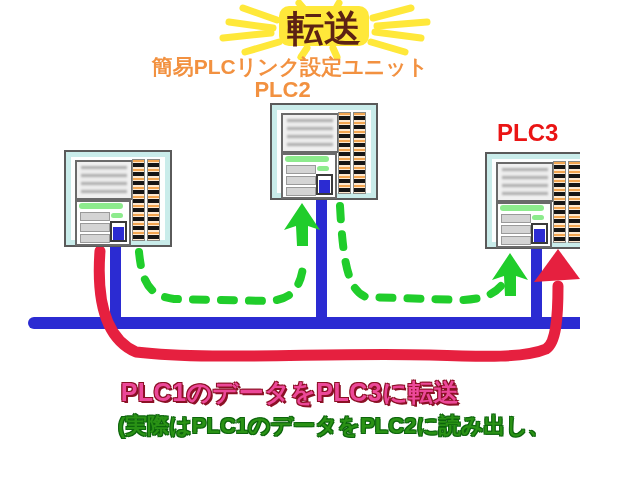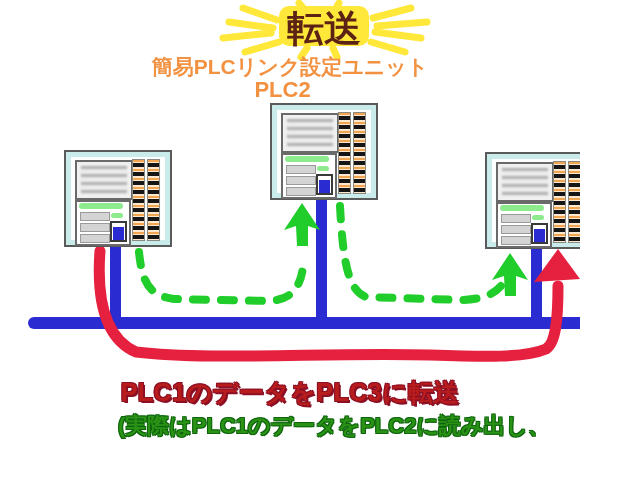"PLC3" div.plc-label { html: none -> <div>PLC3</div> }
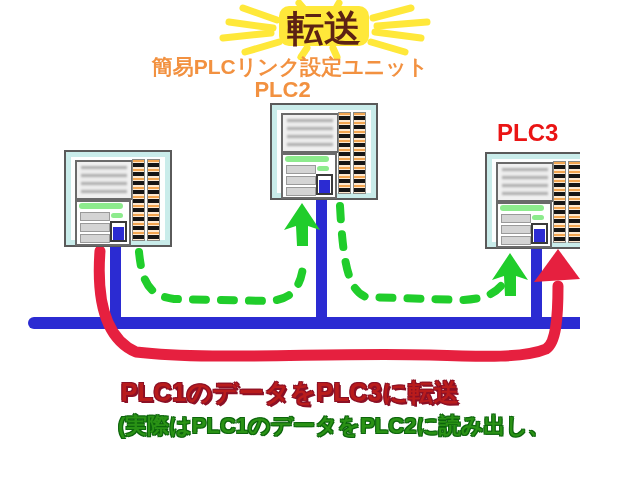"PLC1のデータをPLC3に転送" .red-note { color: #b91c1c -> #ec4899 }
